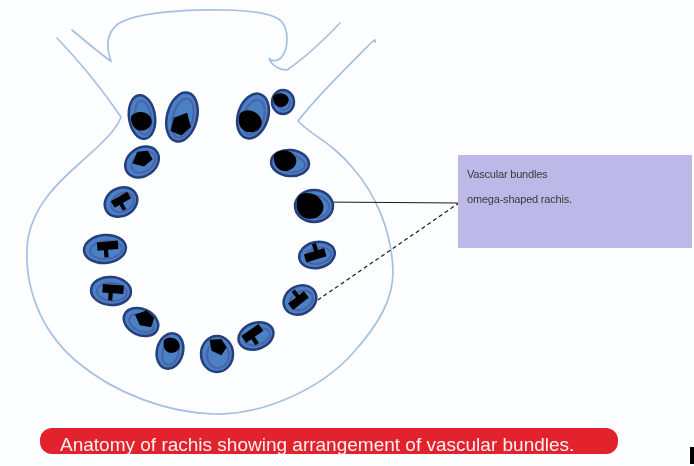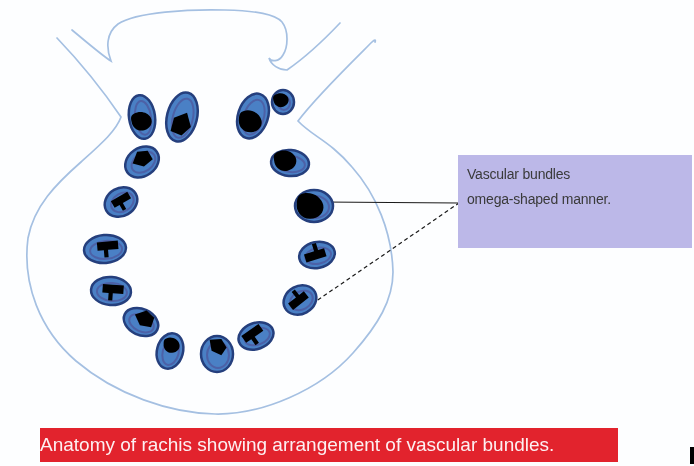"Vascular bundles" .label-box { font-size: 14px -> 11px }
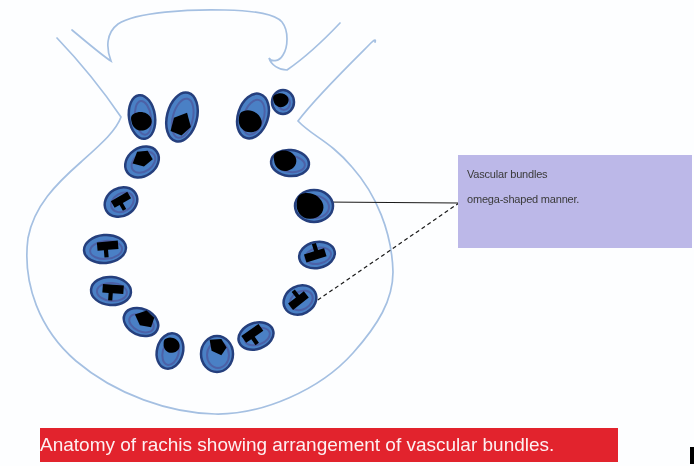"omega-shaped manner." div { text: manner -> rachis }
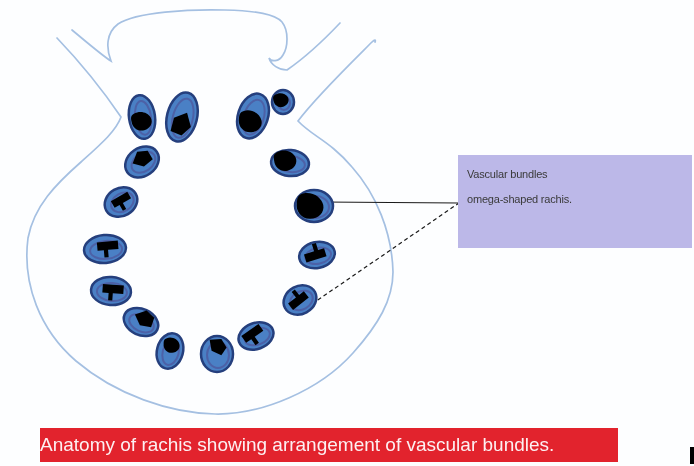"Anatomy of rachis showing arrangement" .caption { border-radius: none -> 12px; height: 34px -> 26px; padding-left: 0 -> 20px }
